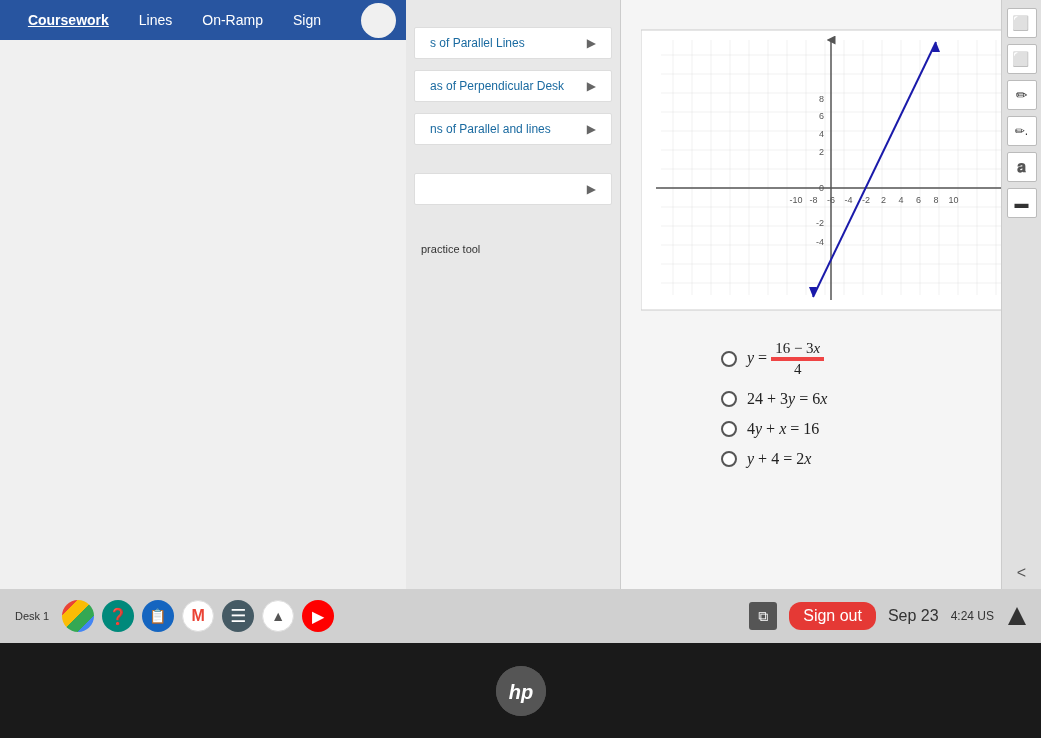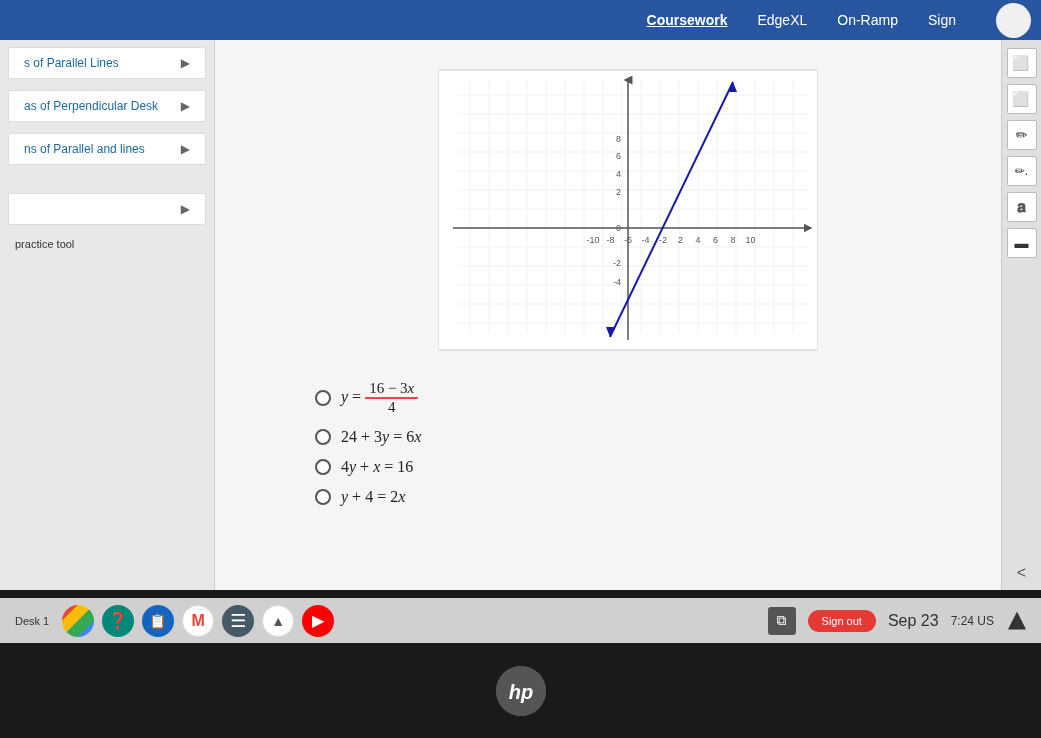"Coursework" .screen { flex-direction: column -> row }
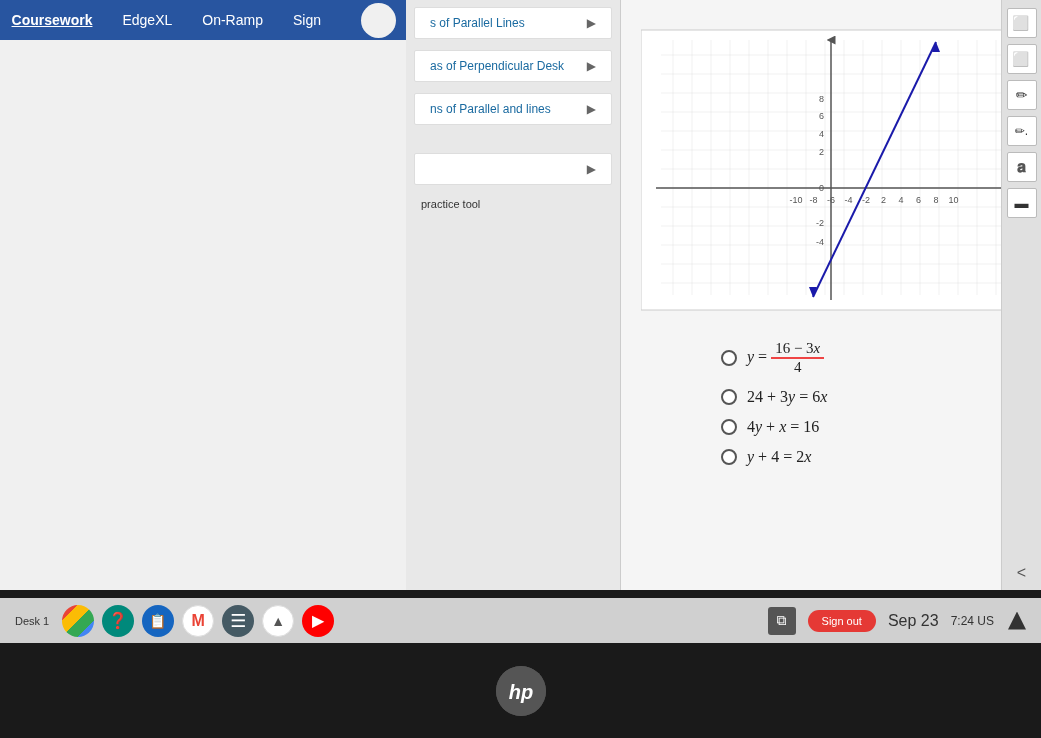"EdgeXL" span.top-nav-item { text: EdgeXL -> Lines }
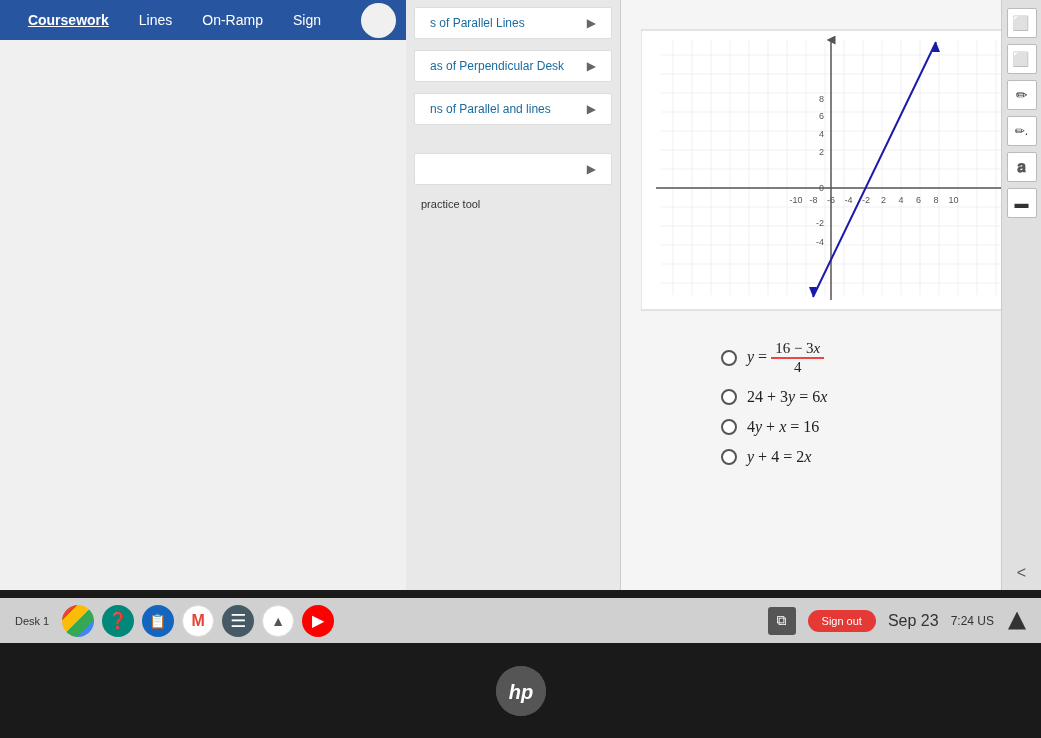"s of Parallel Lines" .sidebar { padding: 4px 0 -> 24px 0 }
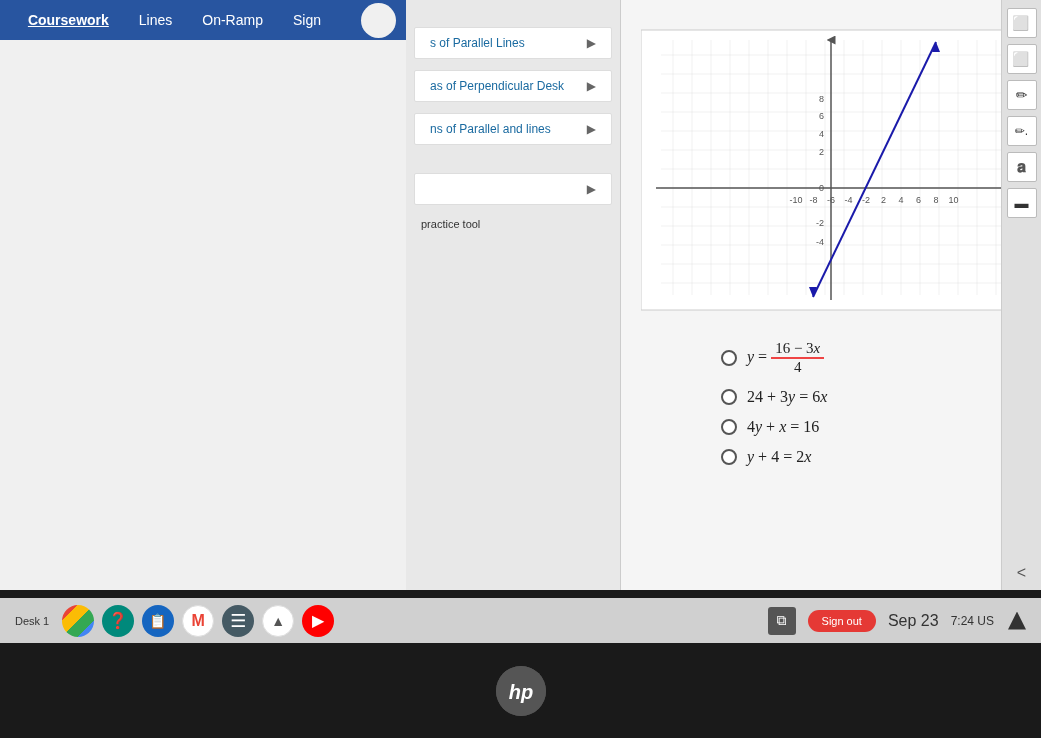"practice tool" .practice-label { margin-top: none -> 25px }
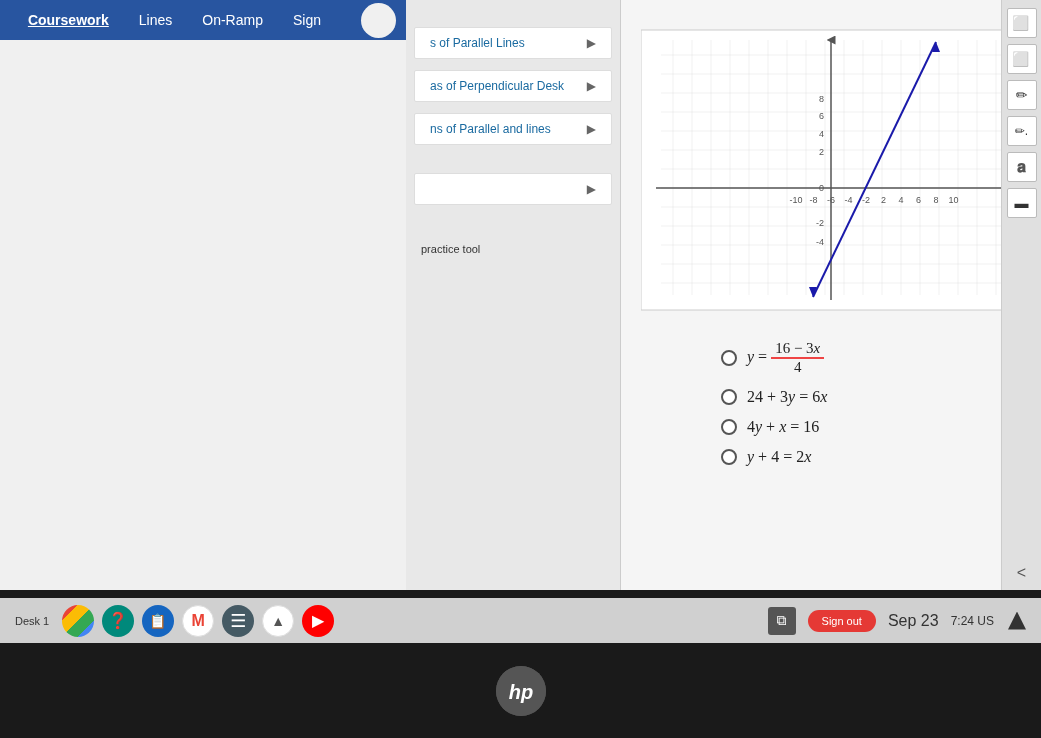"16 − 3x" span { border-bottom: 2px solid #ef4444 -> 4px solid #ef4444 }
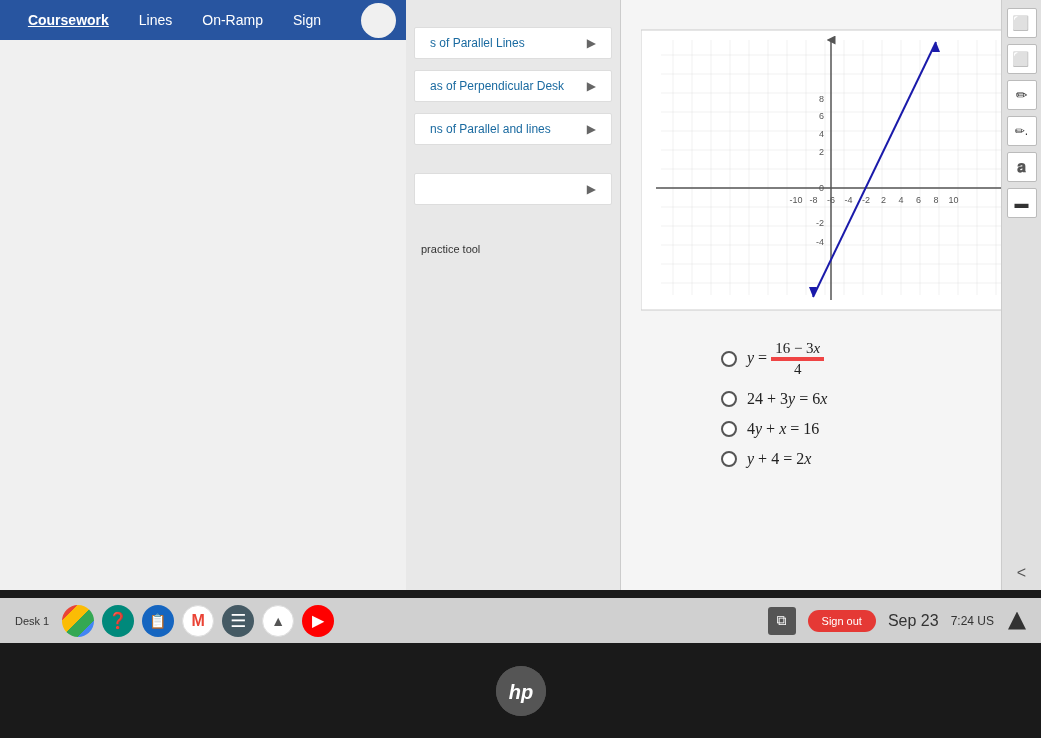"Desk 1" .taskbar { height: 45px -> 54px }
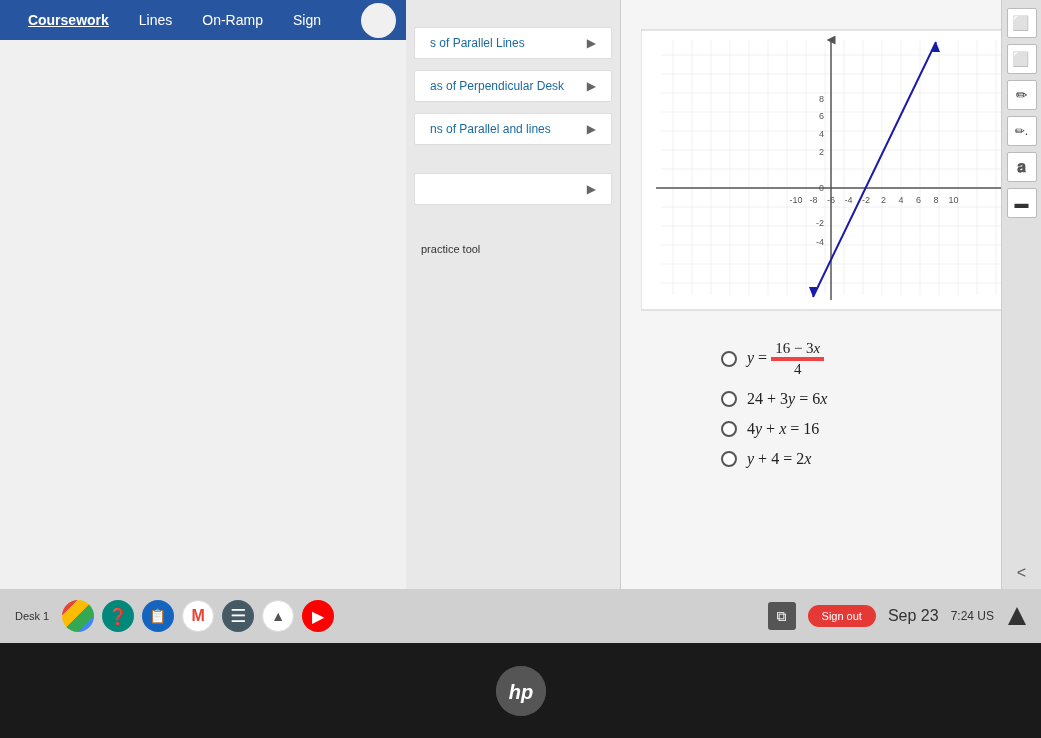"Sign out" .sign-out-btn { font-size: 11px -> 16px }
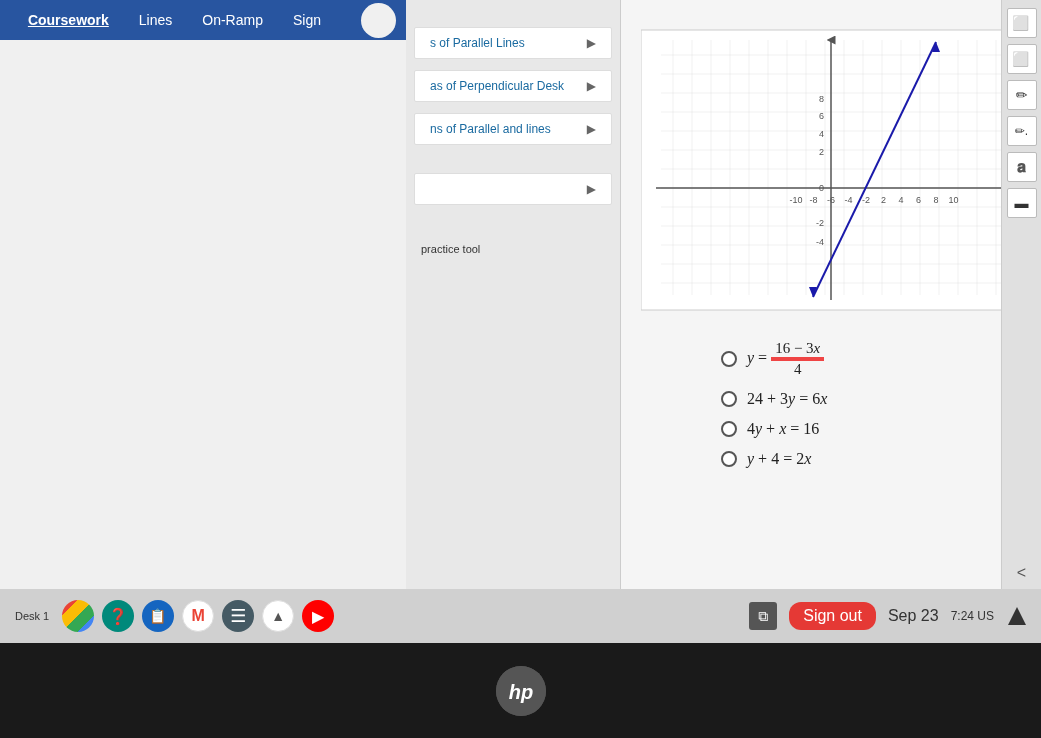"7:24 US" span.taskbar-time { text: 7:24 -> 4:24 }
